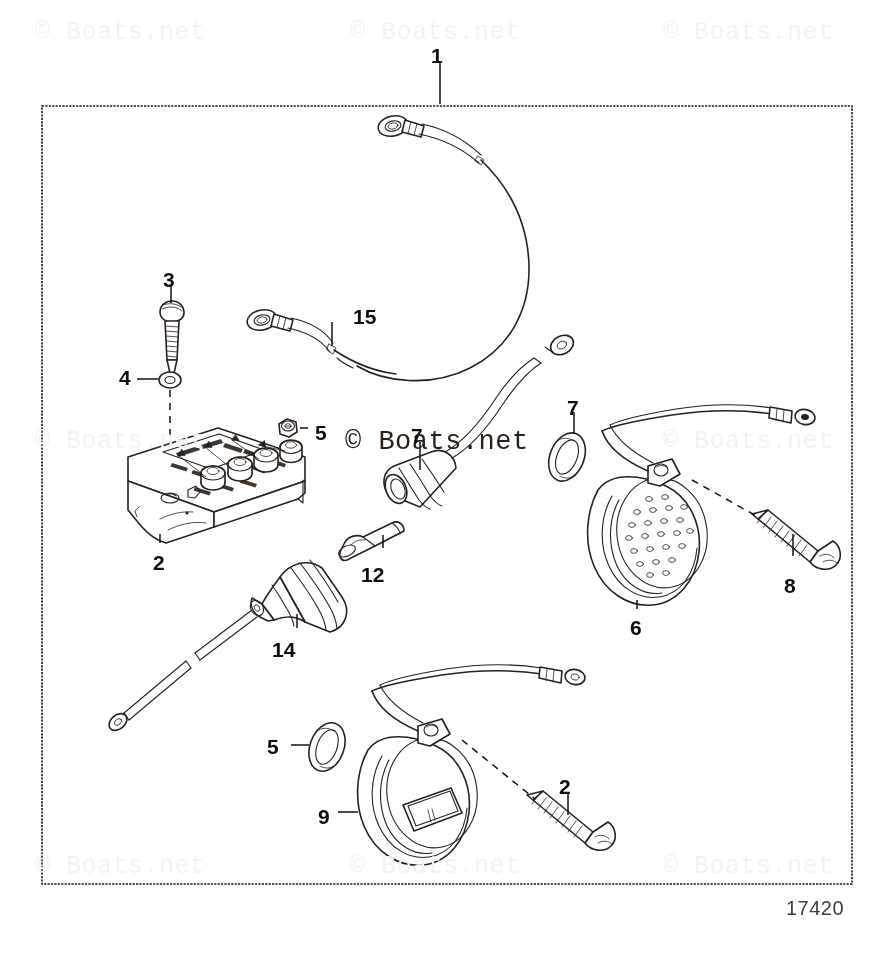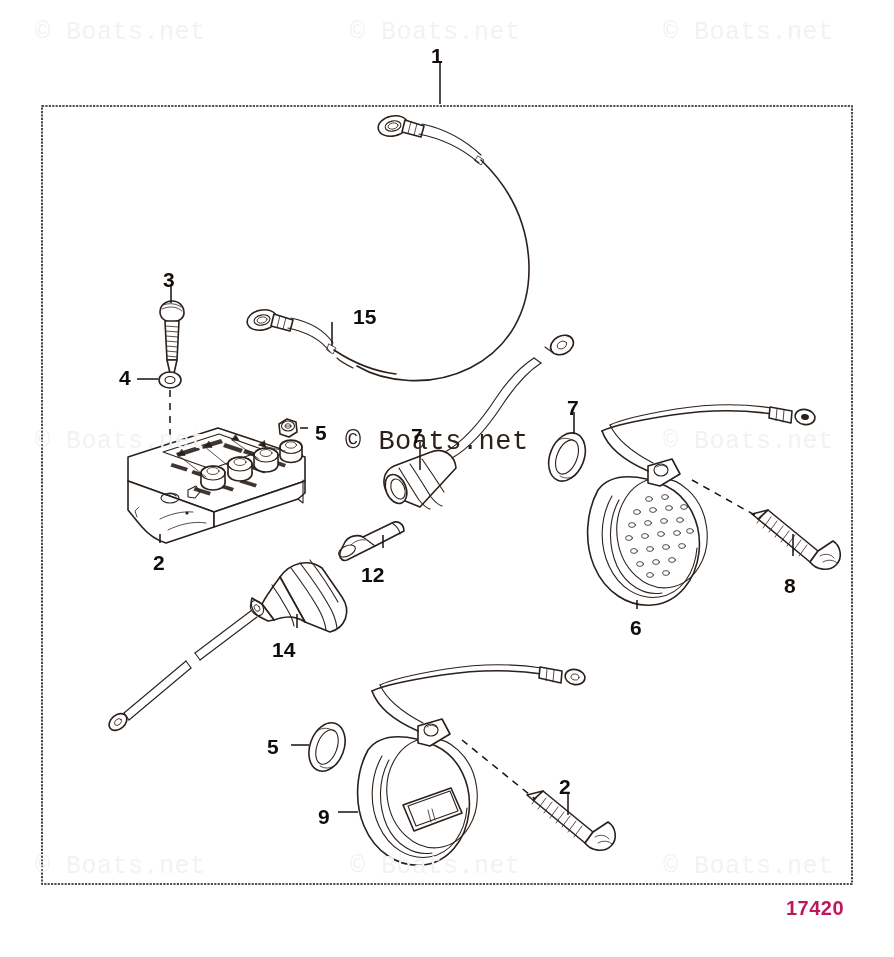"17420" #figure-id { color: #be185d -> #404040; font-weight: bold -> normal }
